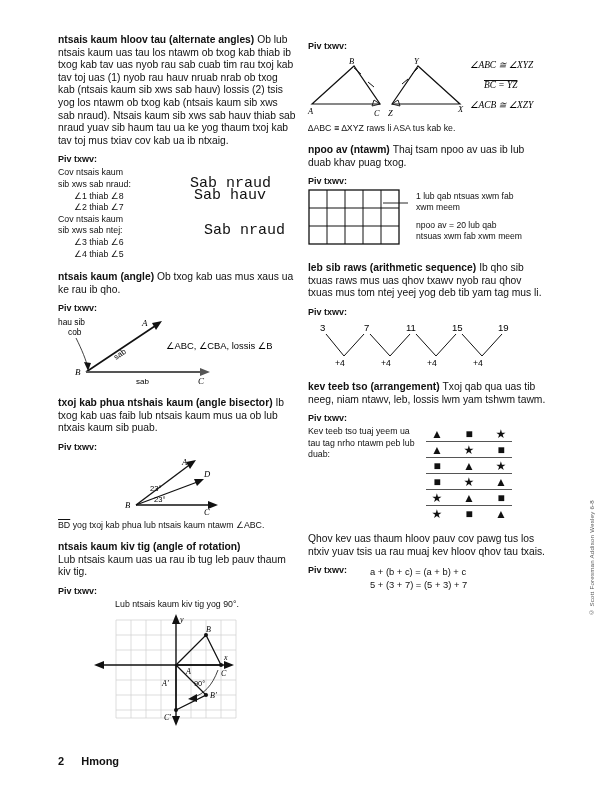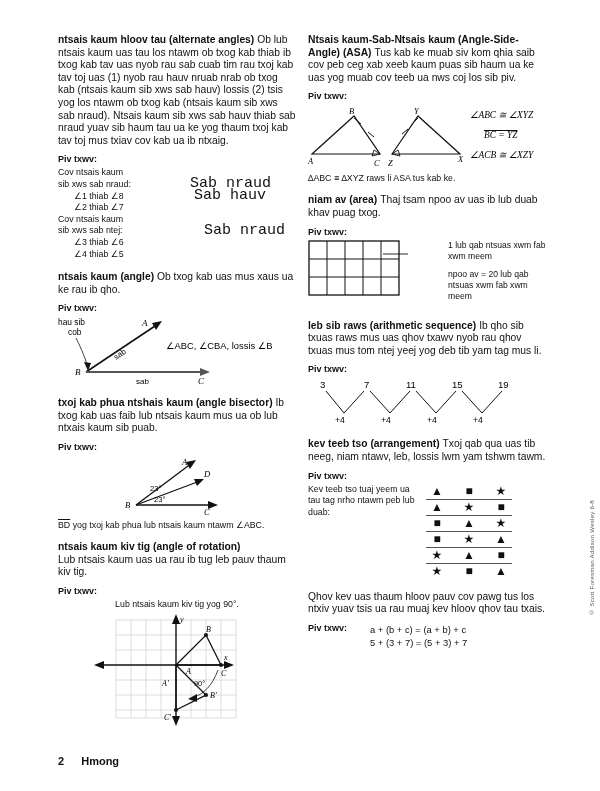"Ntsais kaum-Sab-Ntsais kaum" div.term { html: <div> <span>Ntsais kaum-Sab-Ntsais kaum (Angle-Side-Angle) (ASA)</span> <span>Tus kab ke muab siv kom qhia saib cov peb ceg xab xeeb kaum puas sib haum ua ke uas yog muab cov teeb ua nws coj los sib piv.</span> </div> -> none }
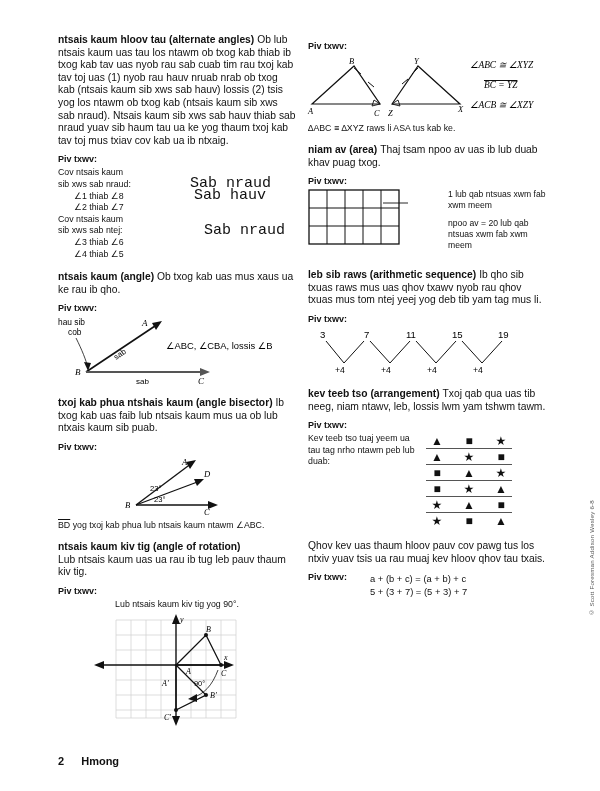"niam av (area)" span { text: niam av (area -> npoo av (ntawm }
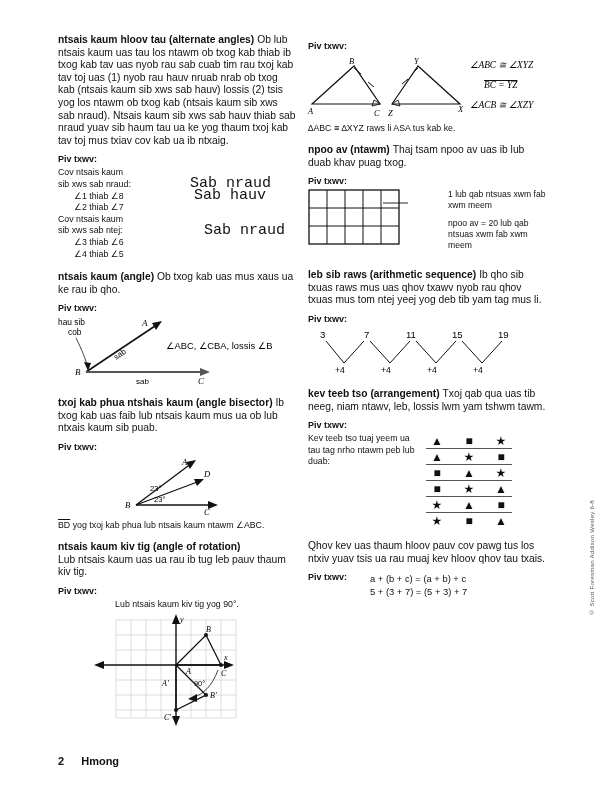"1 lub qab ntsuas xwm" .gridfig-wrap { align-items: flex-start -> center; gap: 32px -> none }
